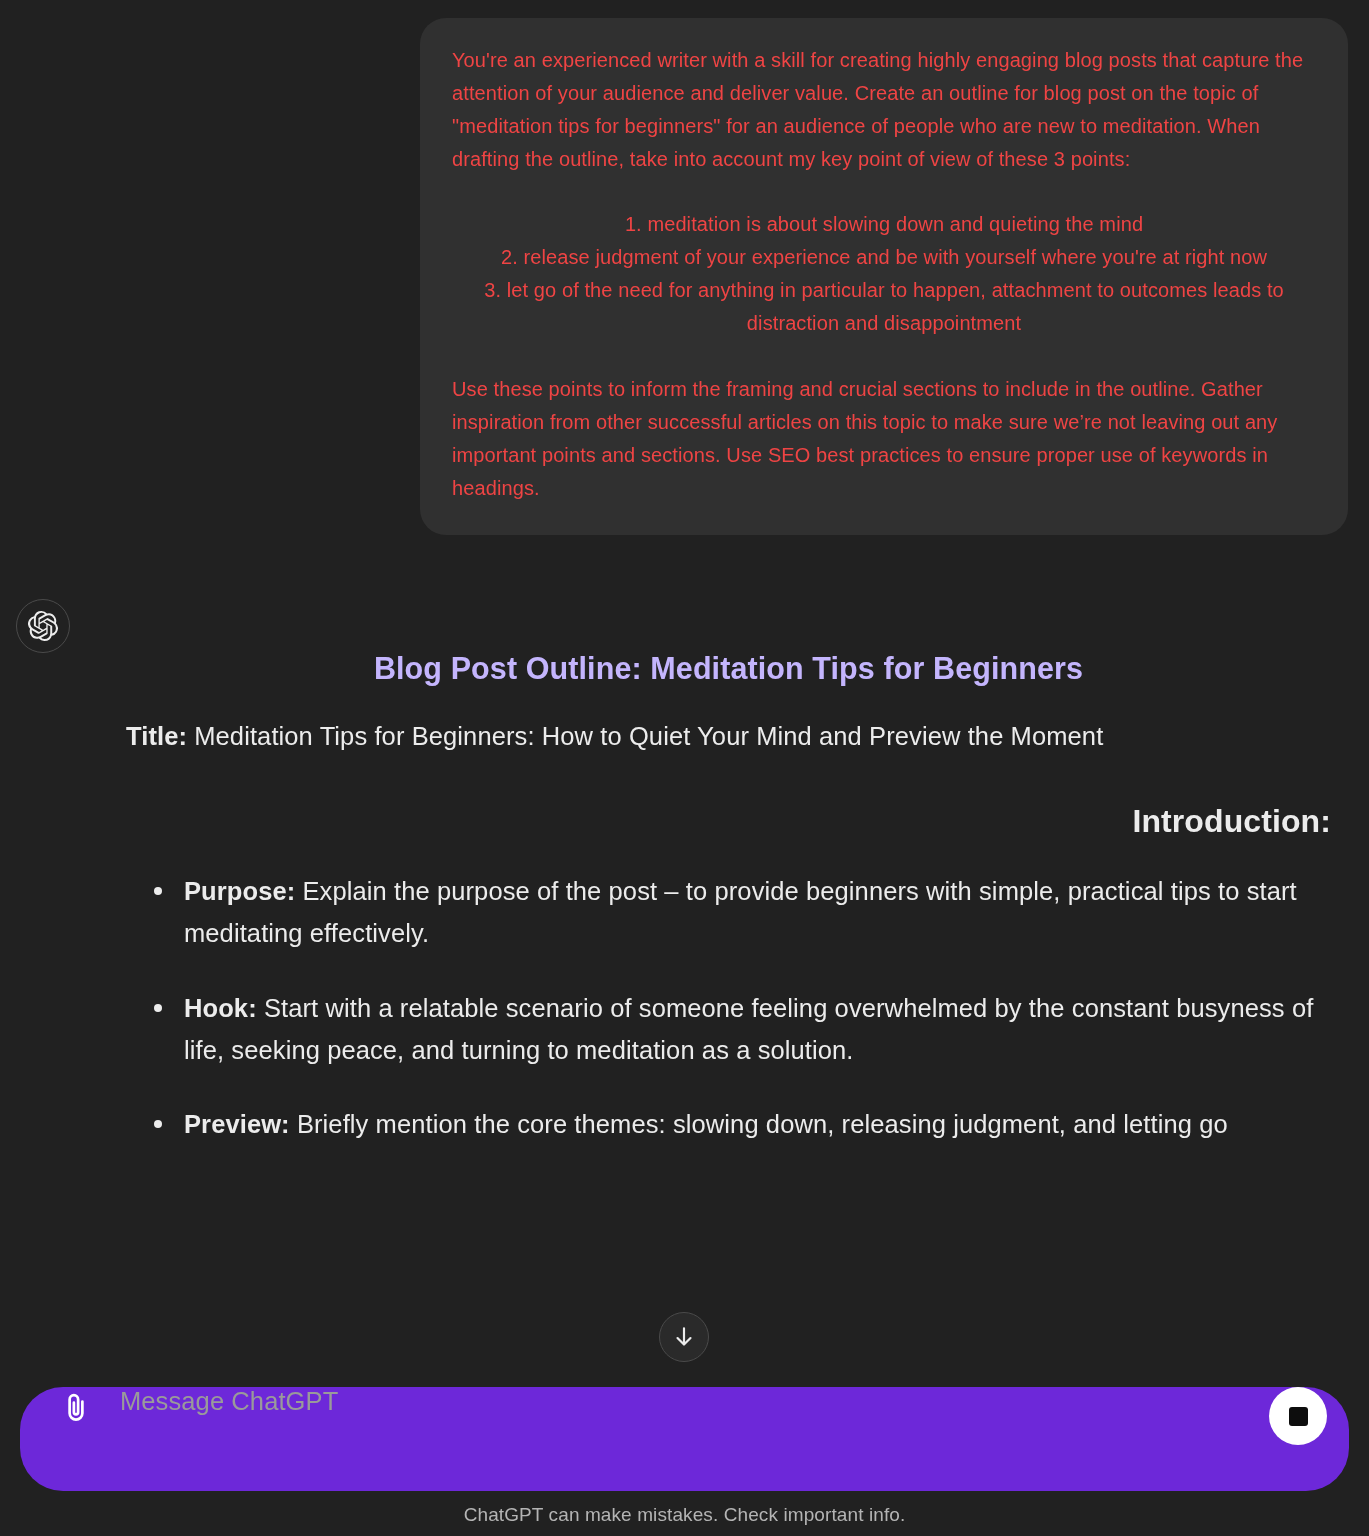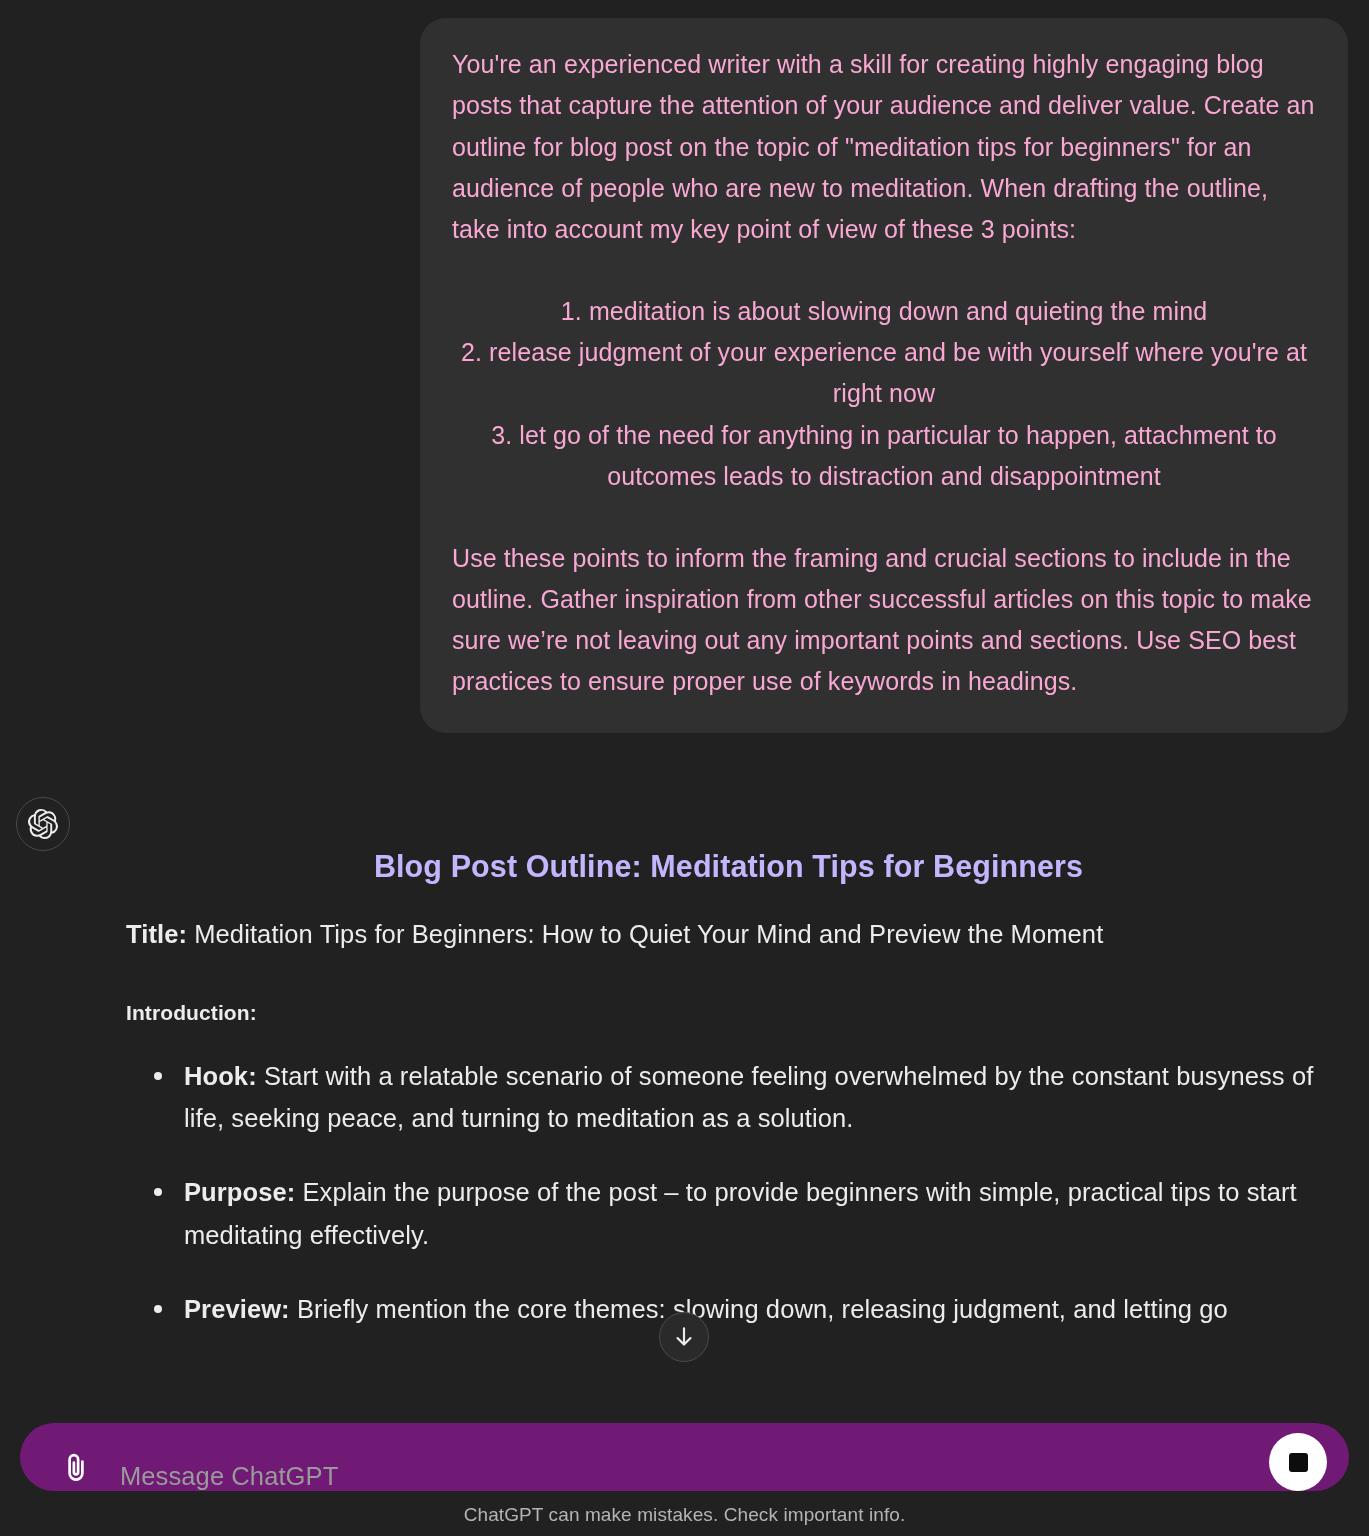"You're an experienced writer with" .user-bubble { color: #f9a8d4 -> #ef4444; font-size: 25px -> 20px }
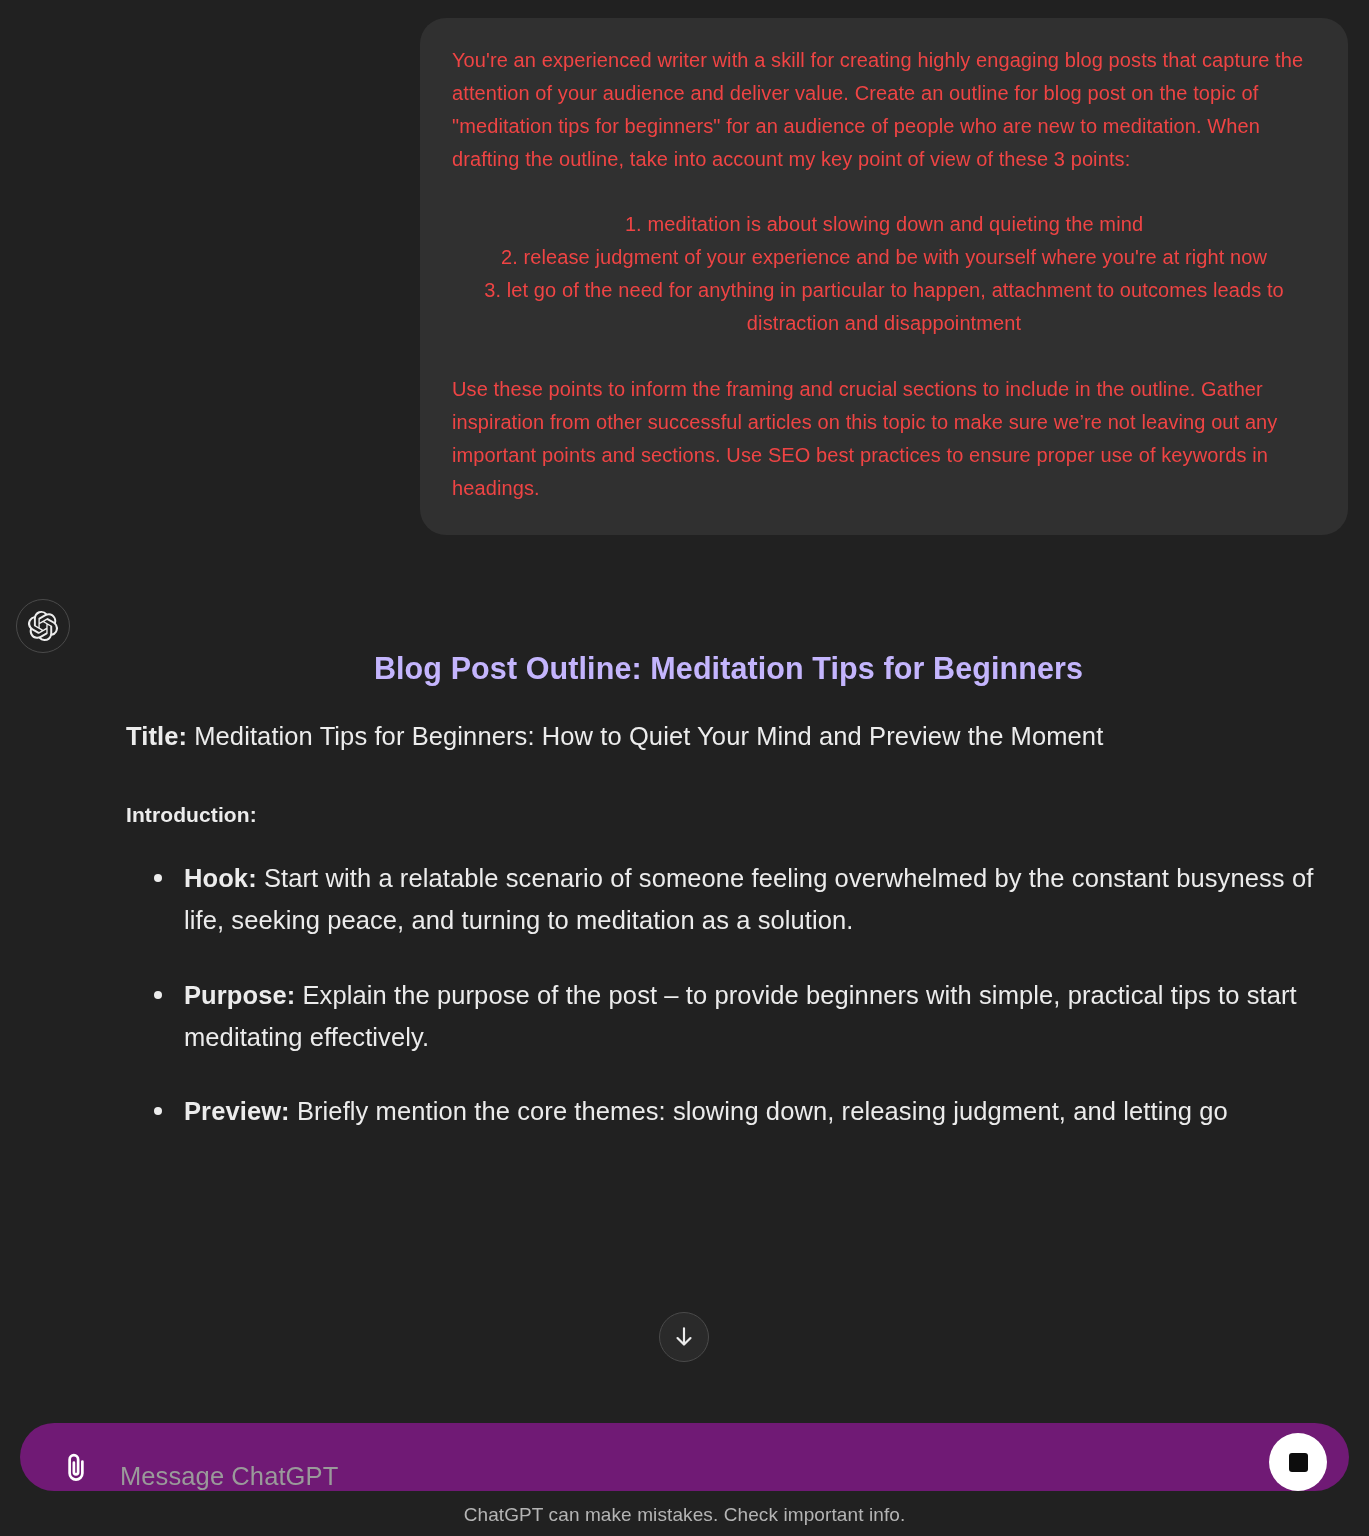"Introduction:" .msg-section-label { font-size: 21px -> 32px; text-align: none -> right }
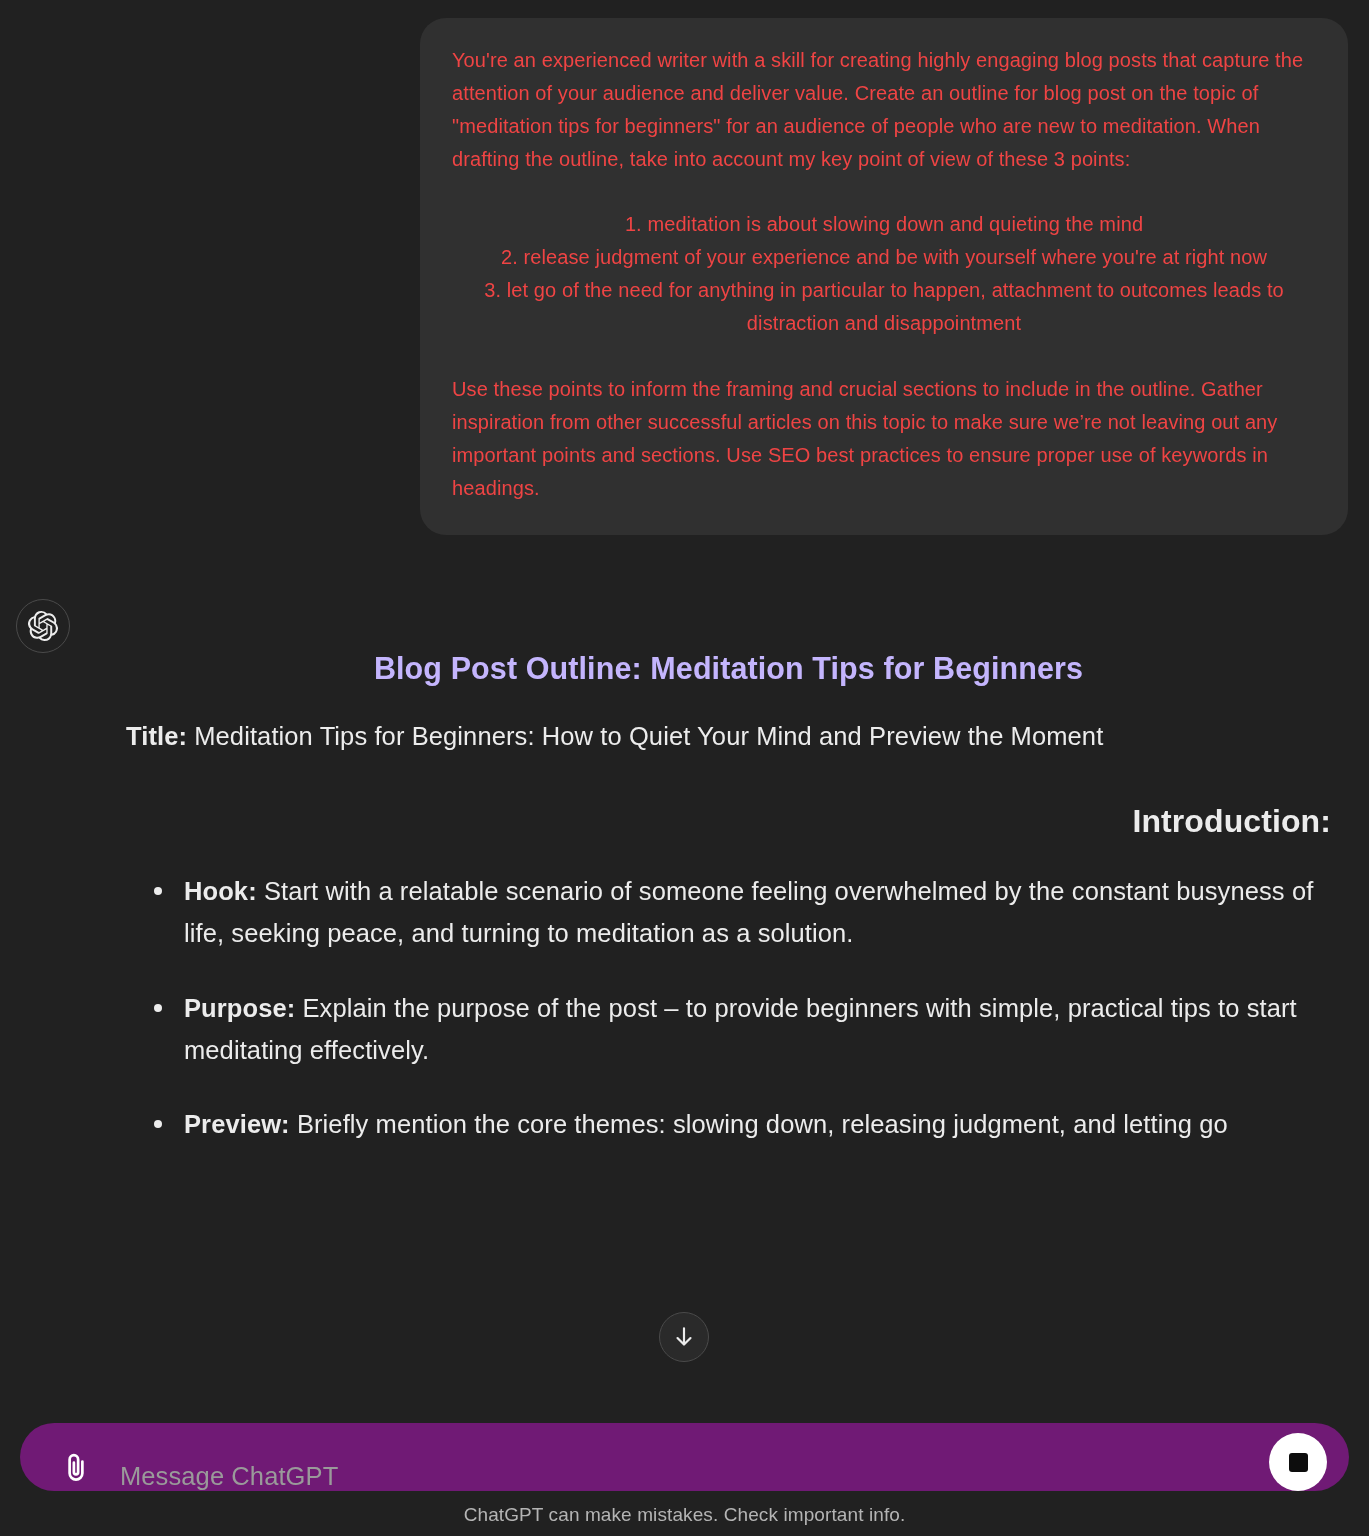"Hook: Start with a relatable" li { order: before "Purpose: Explain the purpose of" -> after "Purpose: Explain the purpose of" }
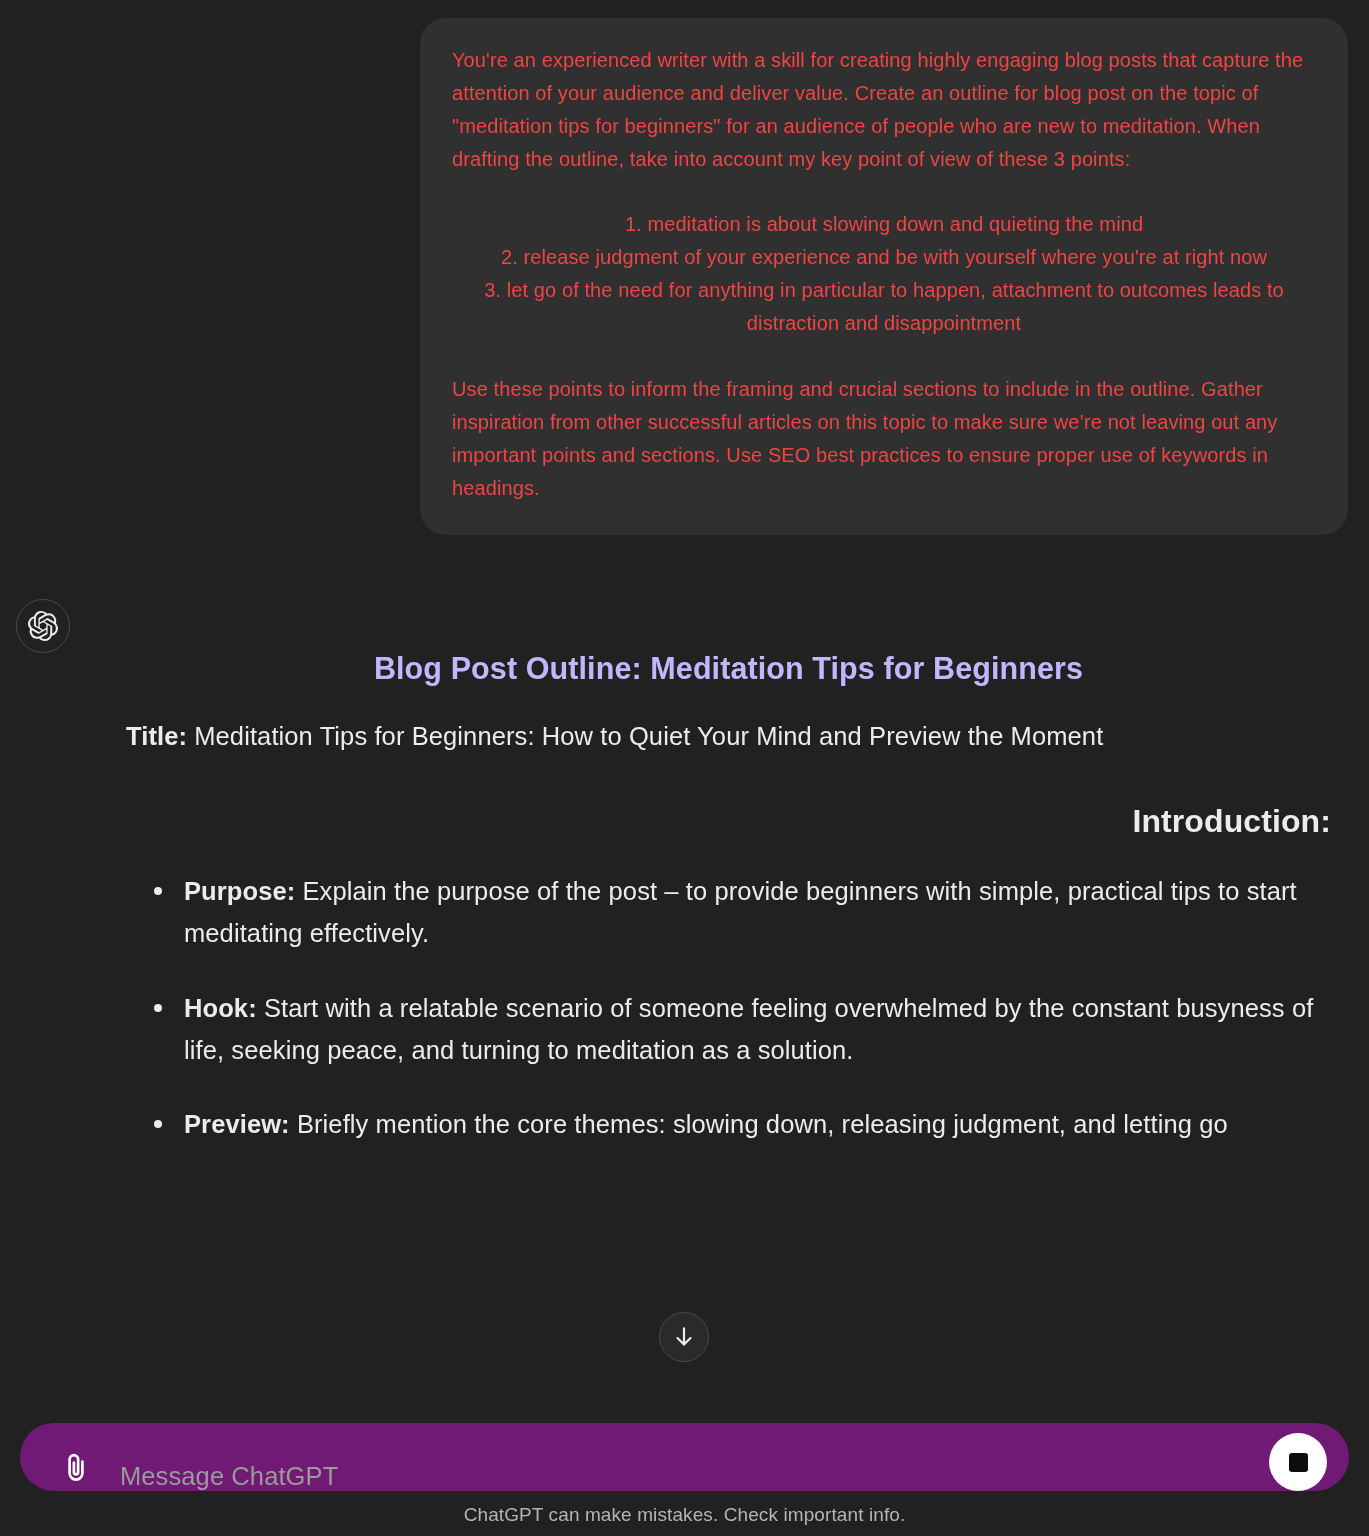"Message ChatGPT" .composer { align-items: flex-end -> flex-start; background: #701a75 -> #6d28d9; height: 68px -> 104px }
